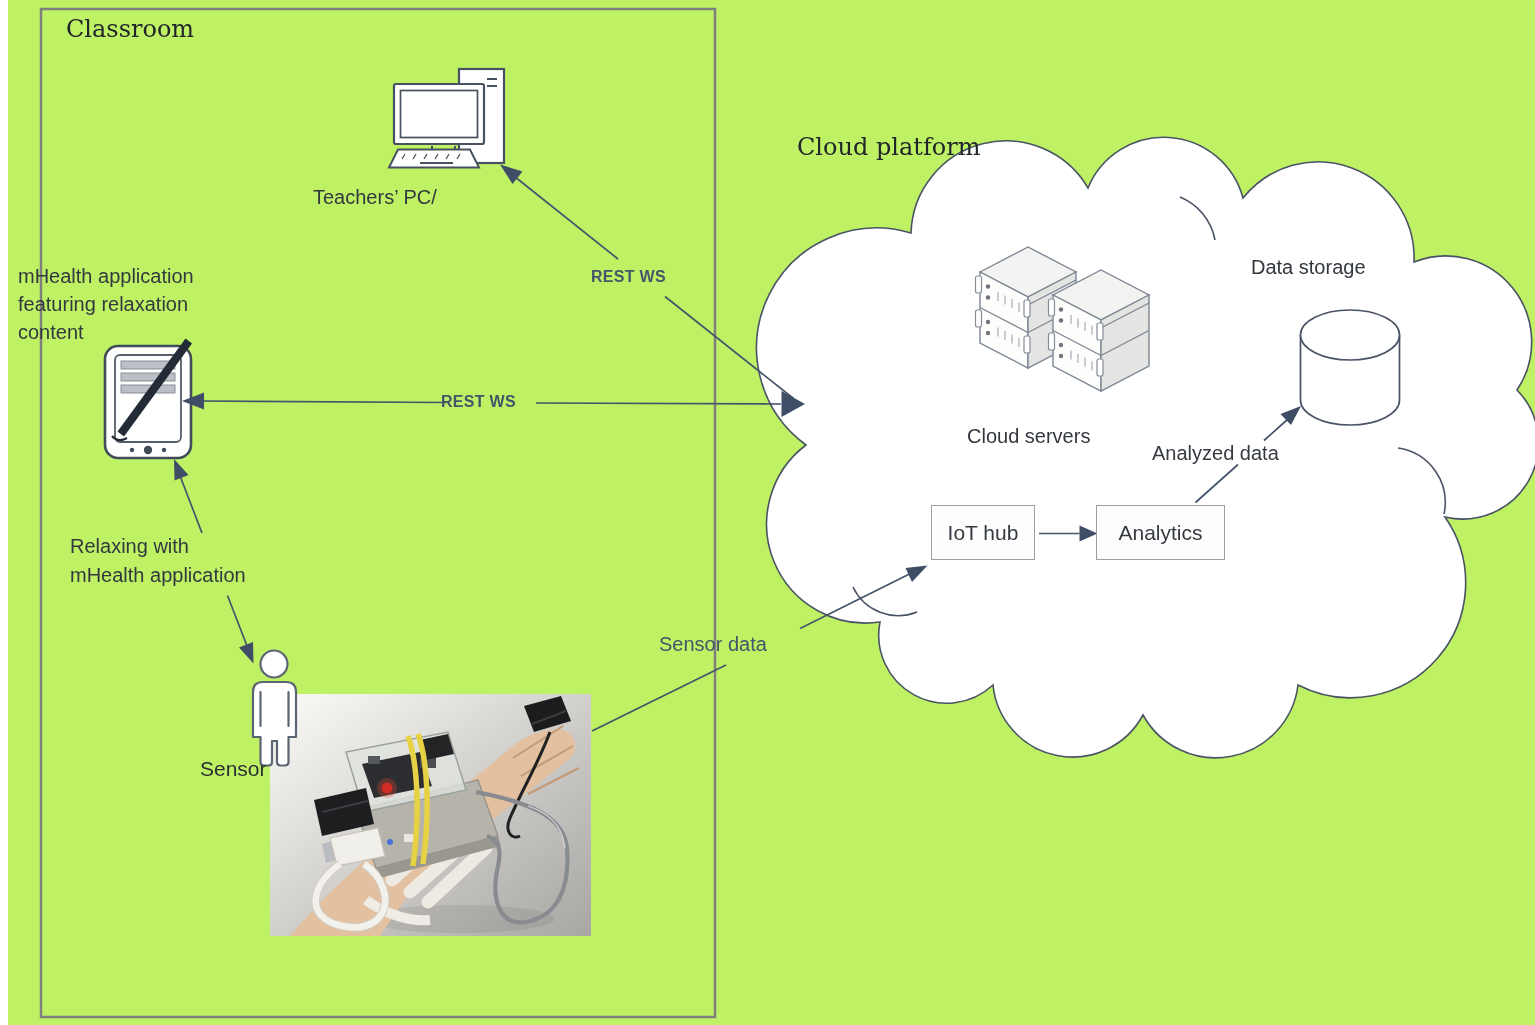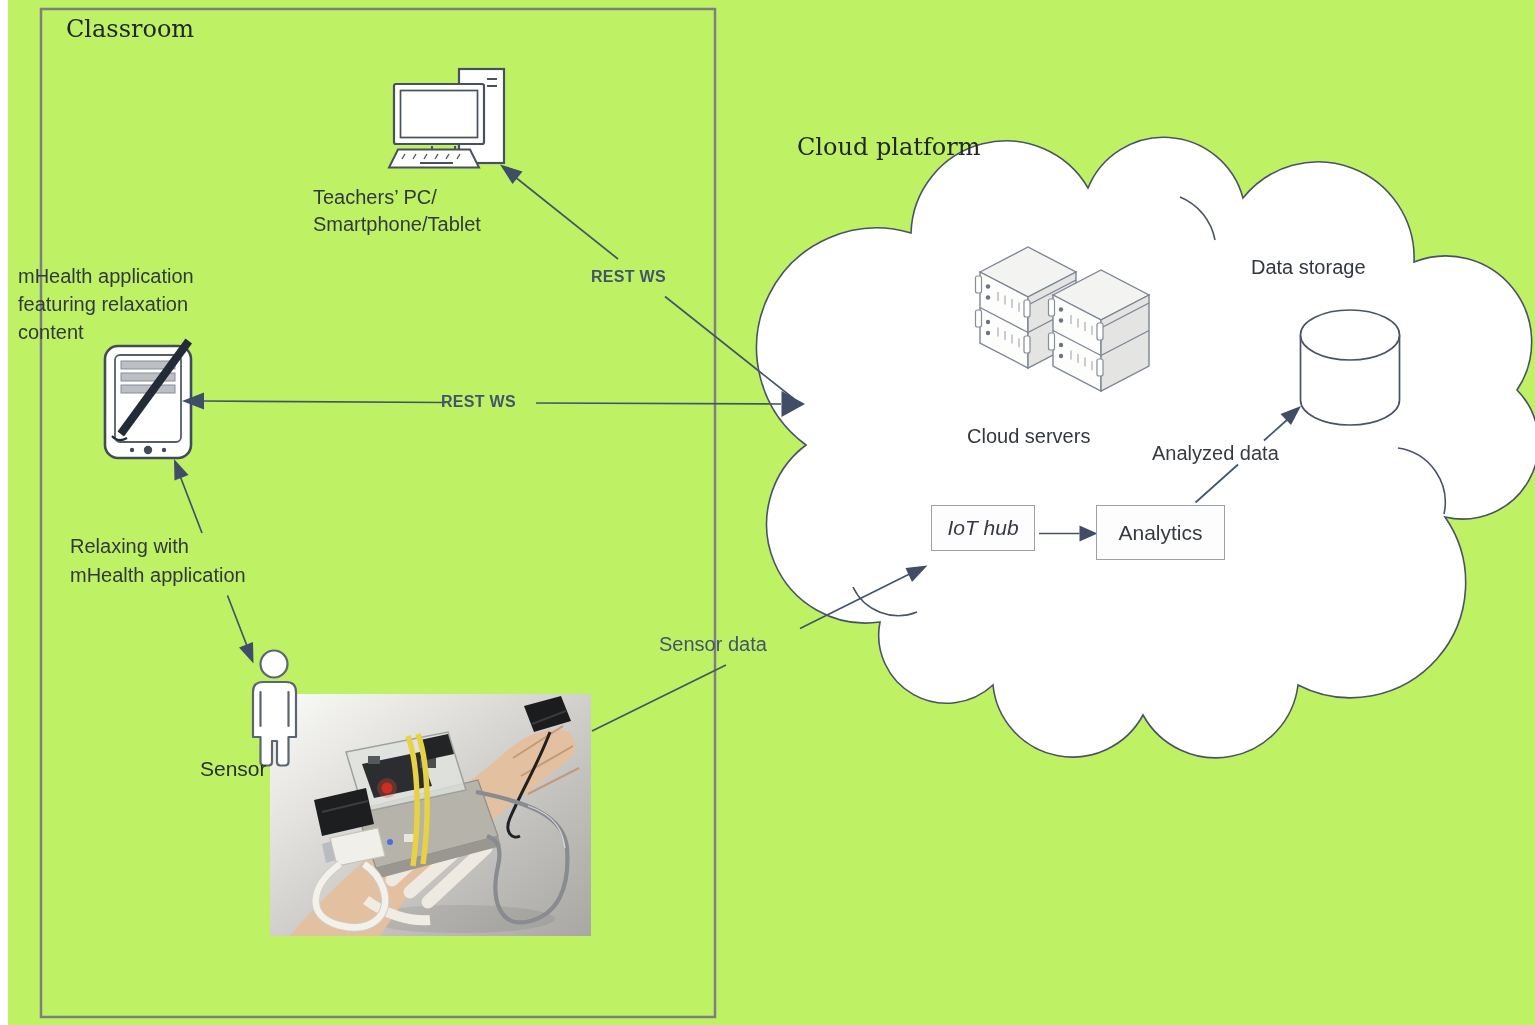"Smartphone/Tablet" span { html: <span>Smartphone/Tablet</span> -> none }
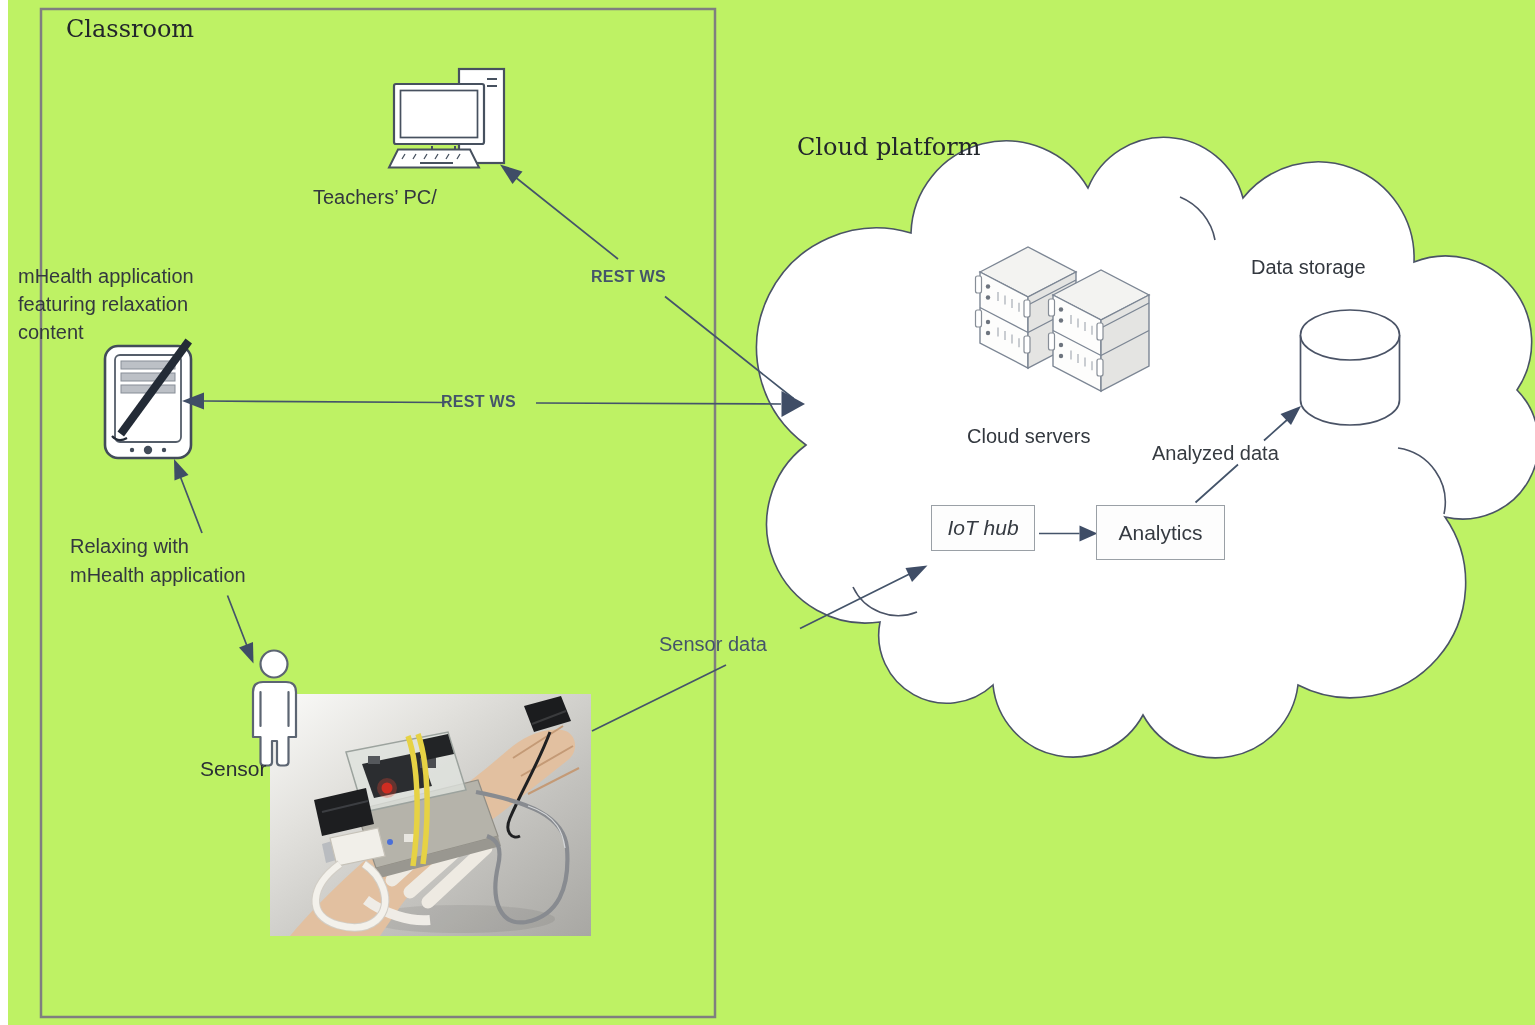"IoT hub" div.node-box { font-style: italic -> none; height: 46px -> 55px }
